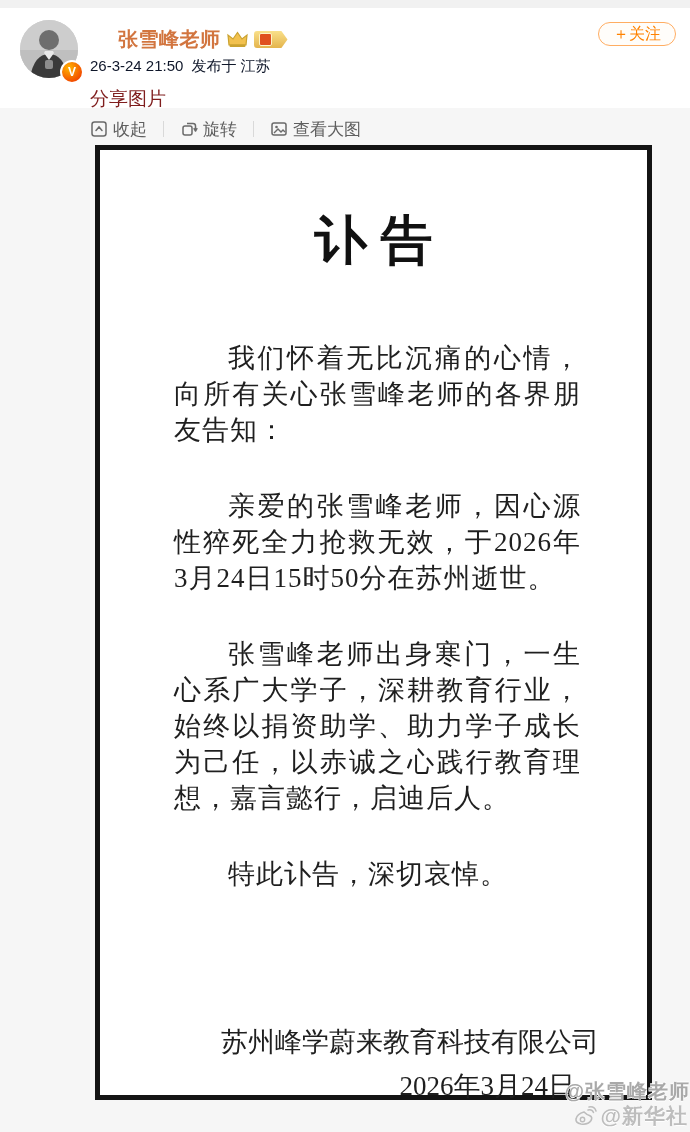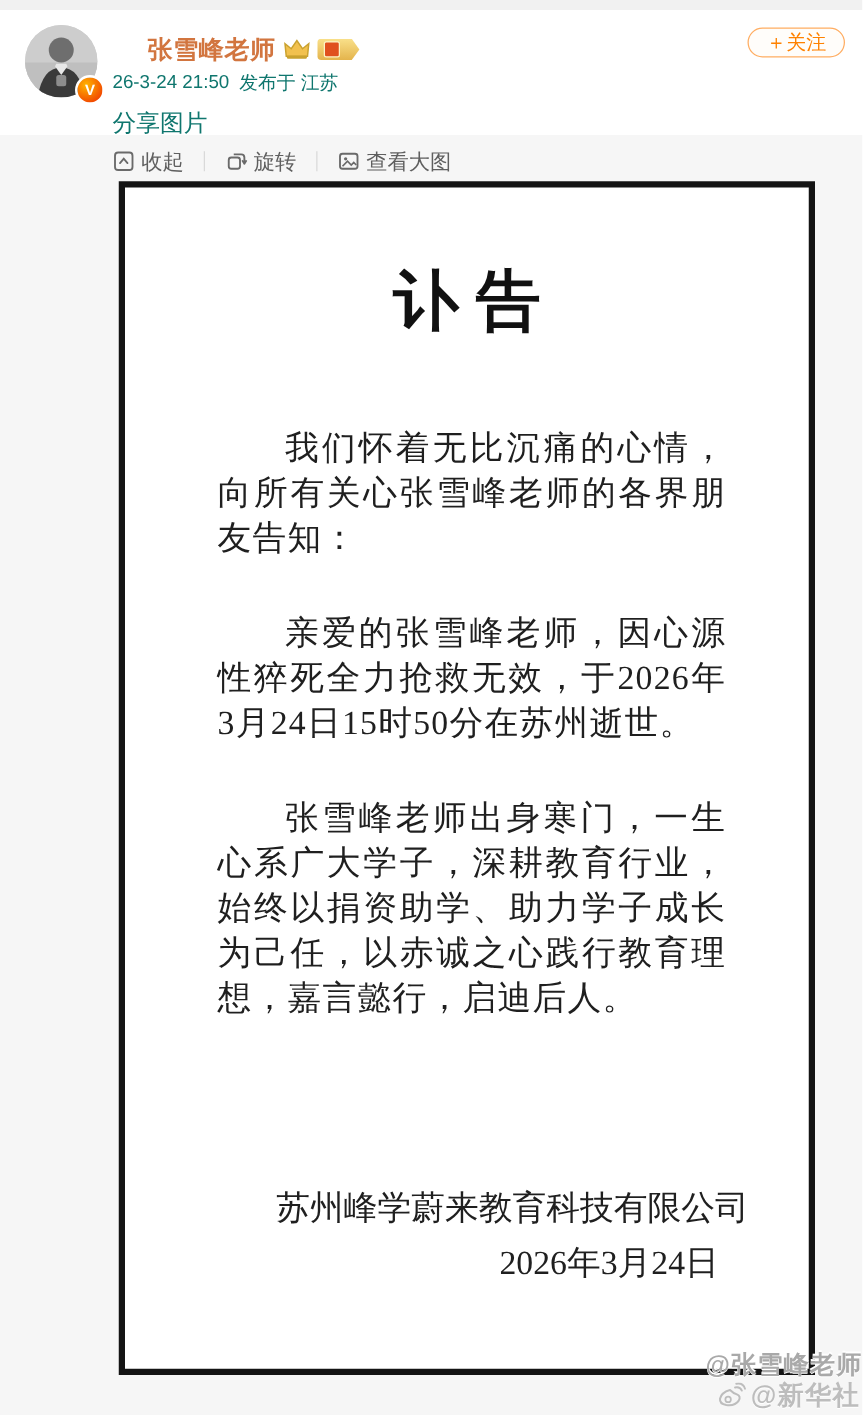"26-3-24 21:50" .time-row { color: #0f766e -> #0f172a }
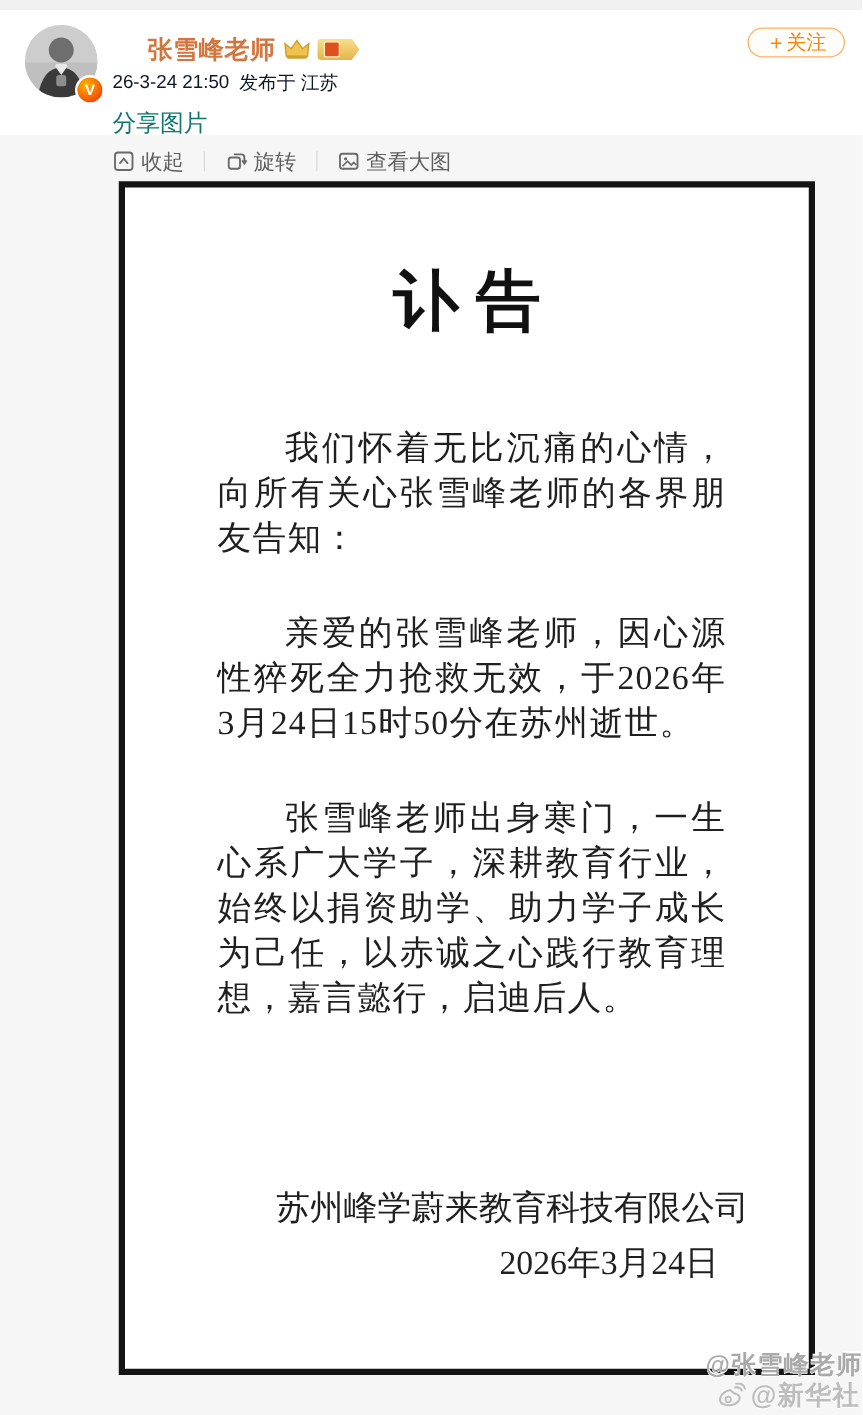"分享图片" .share-text { color: #0f766e -> #7f1d1d }
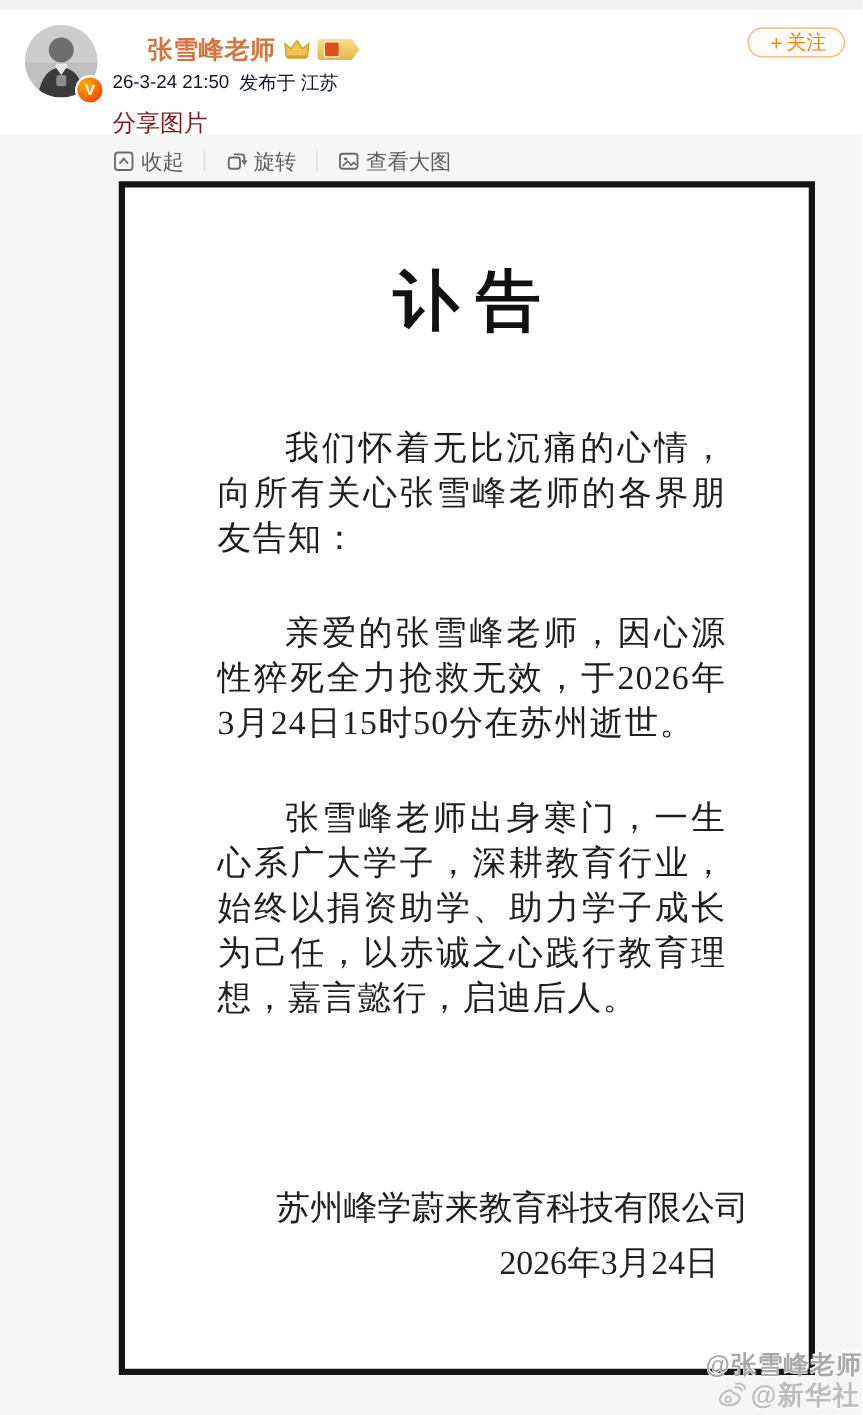"特此讣告，深切哀悼。" p { html: none -> <p>特此讣告，深切哀悼。</p> }
